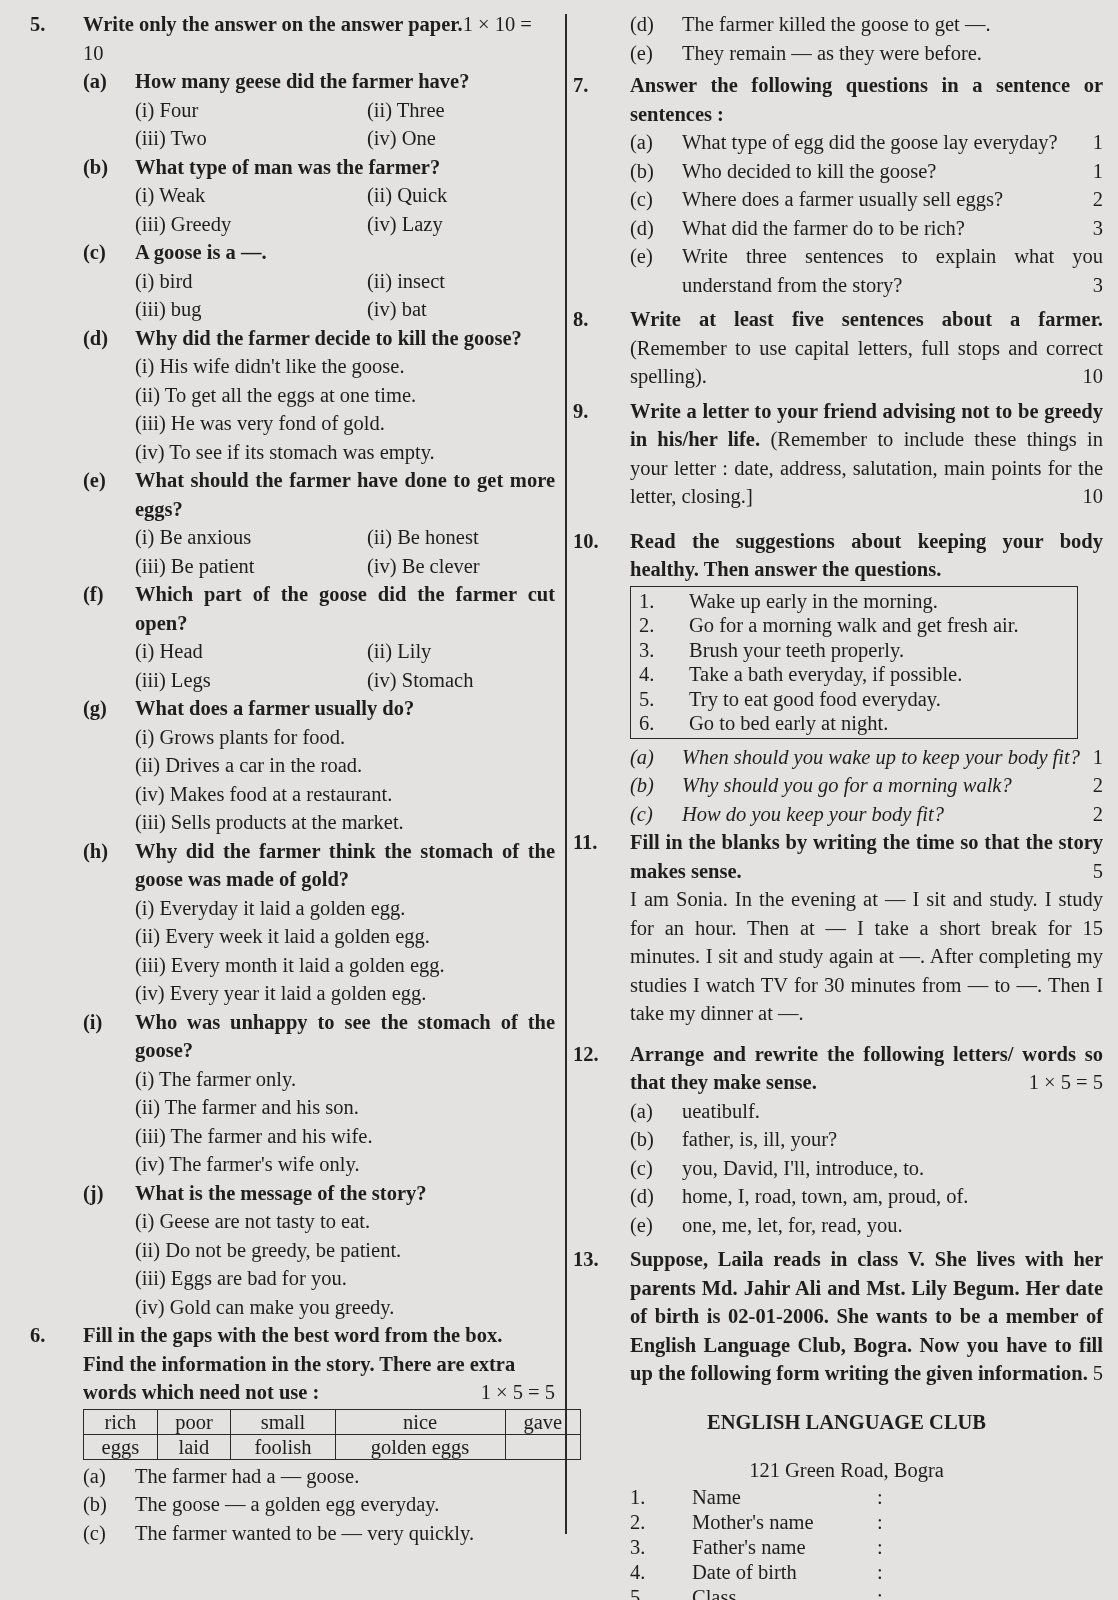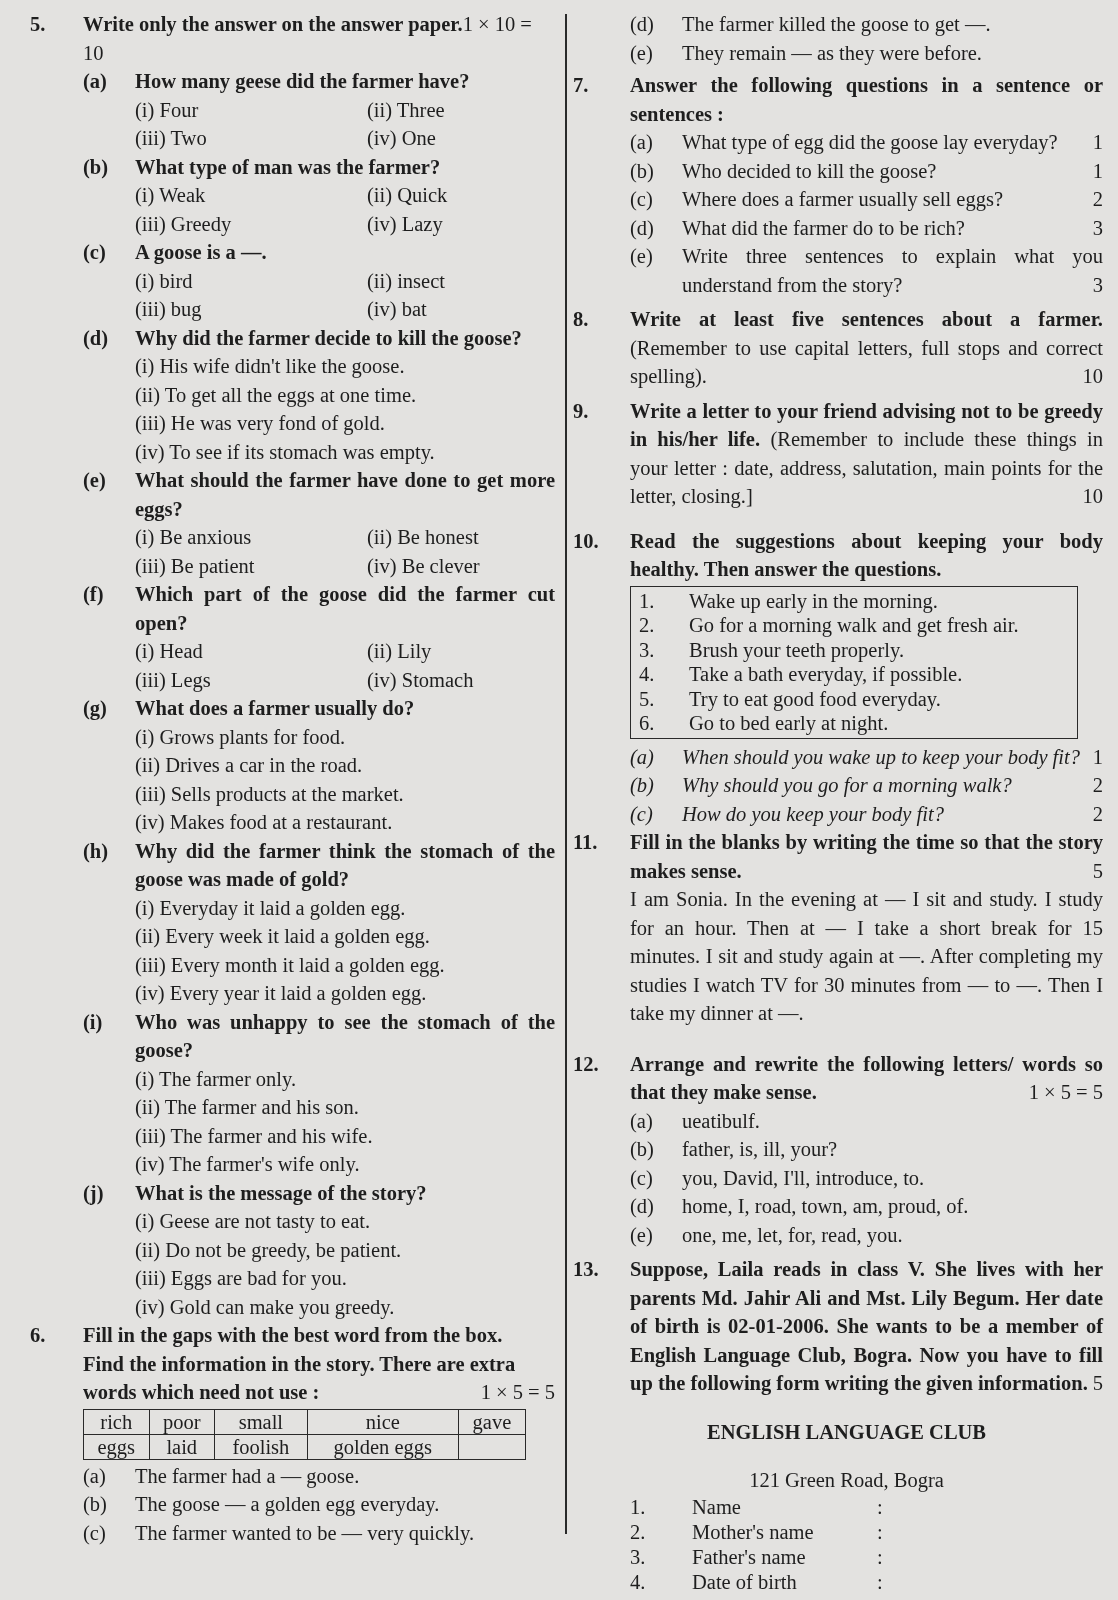"(iii) Sells products at the" div { order: before "(iv) Makes food at a" -> after "(iv) Makes food at a" }
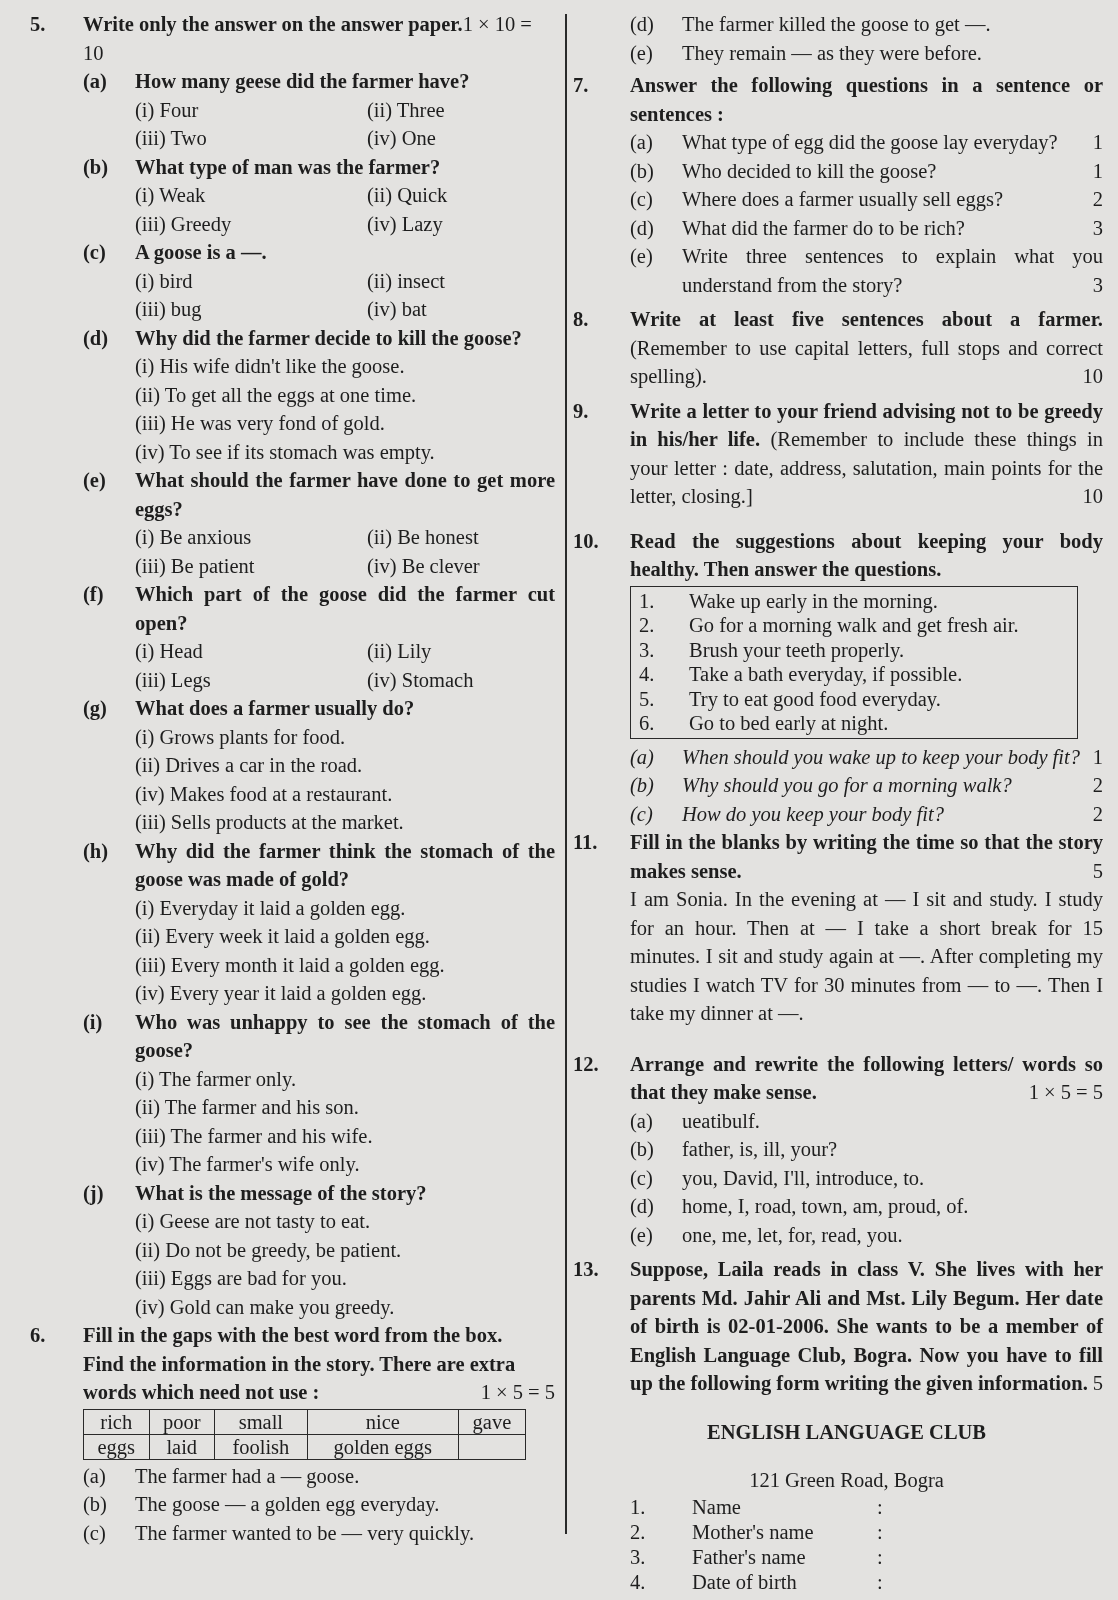"12." section { margin-top: 22px -> 12px }
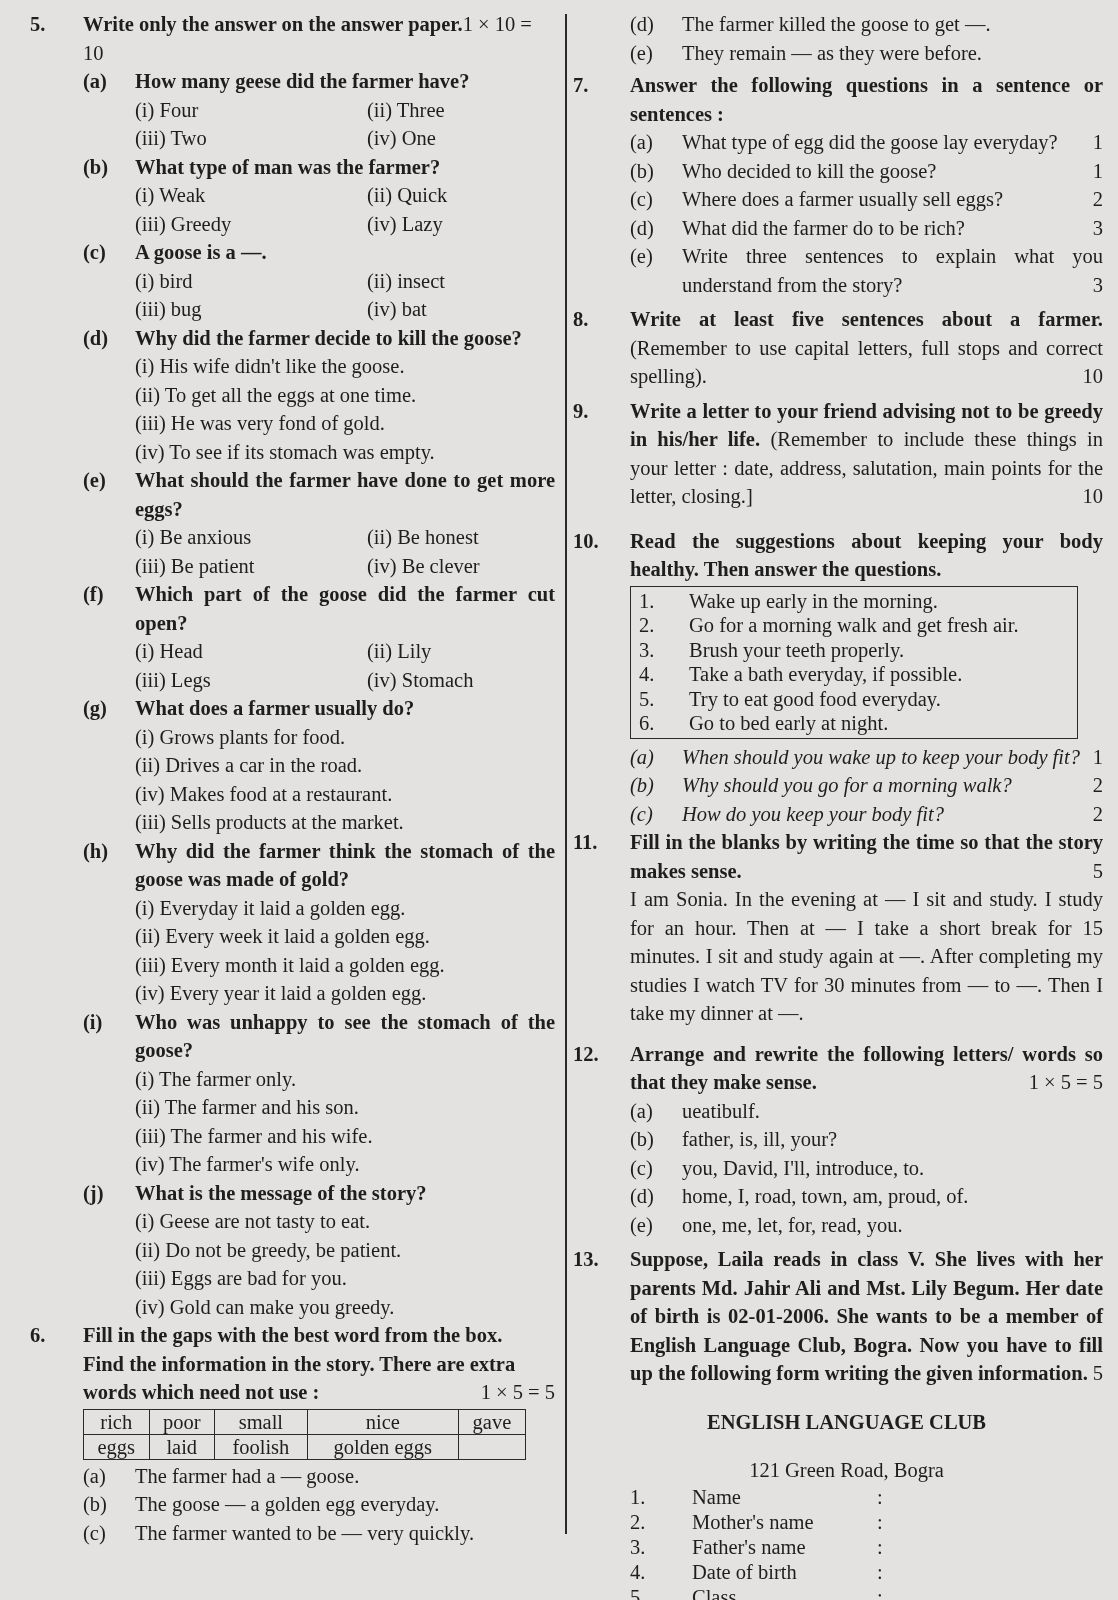"rich" table.words { width: 443px -> 498px }
